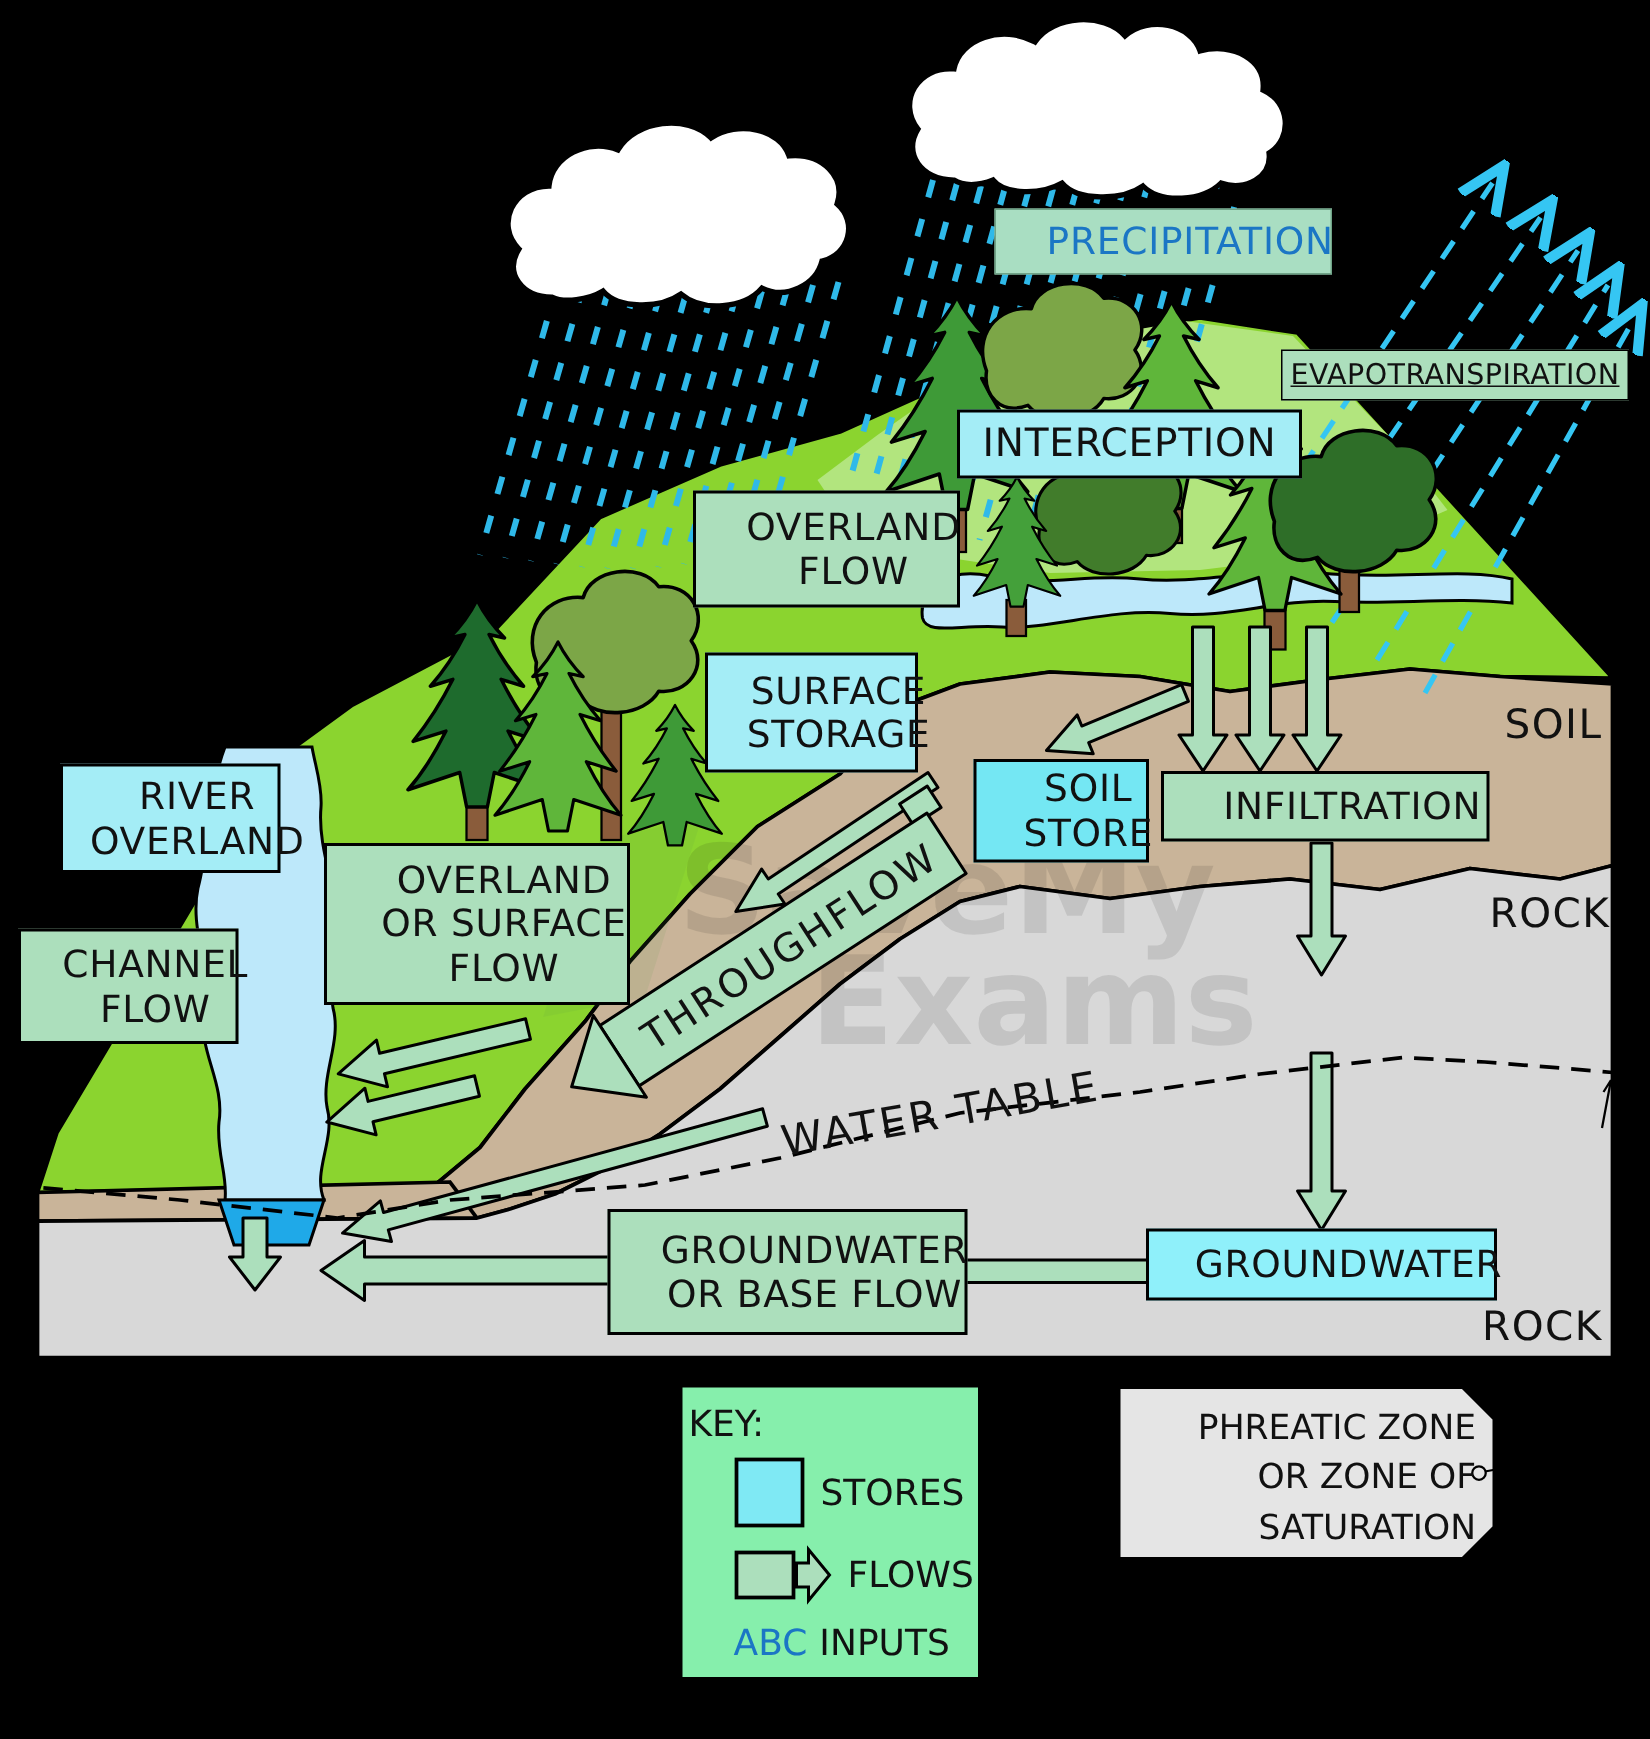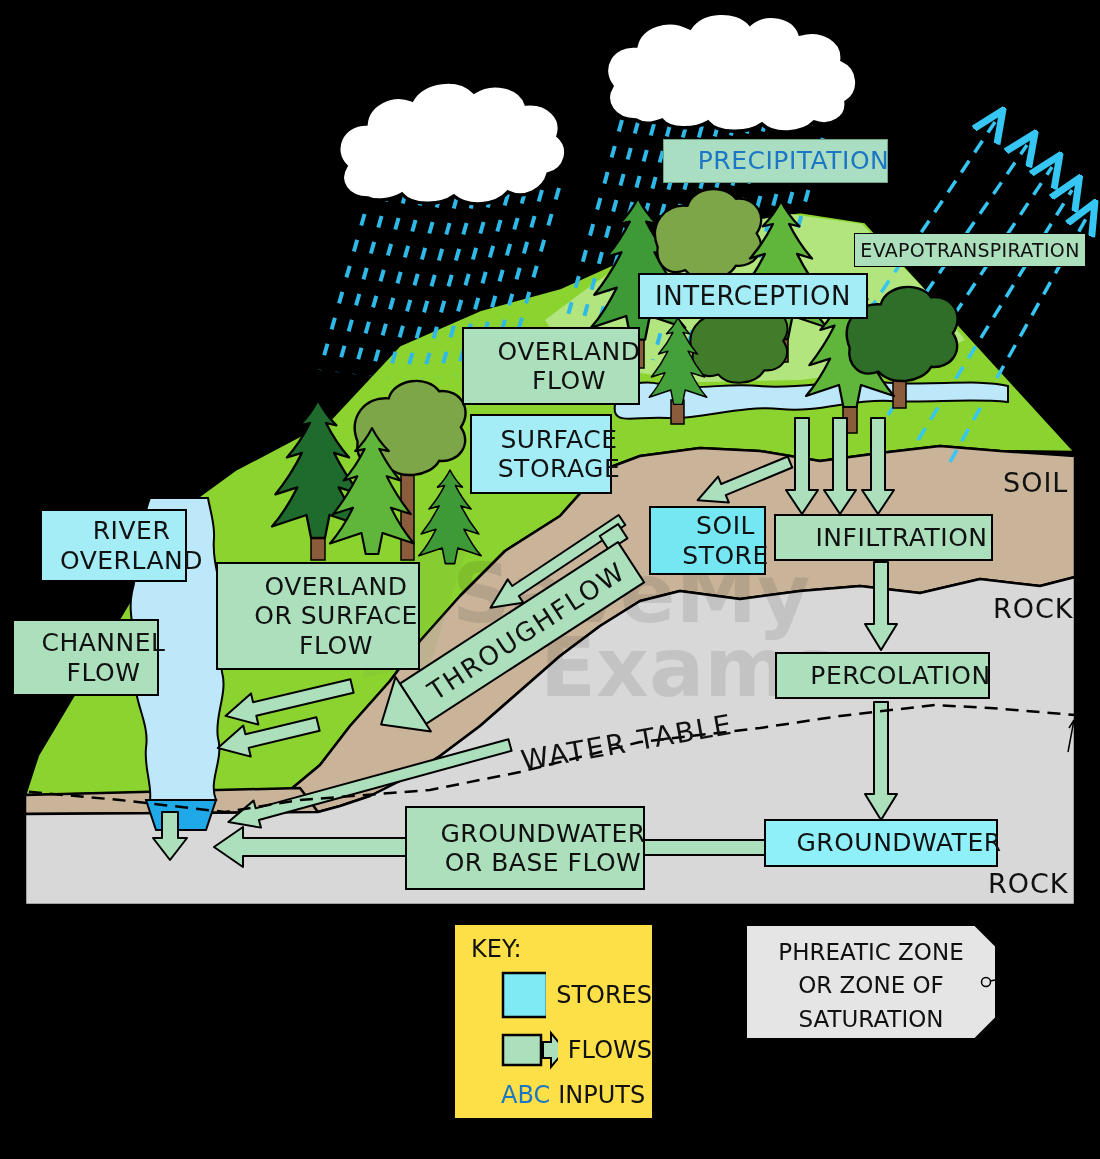"EVAPOTRANSPIRATION" div.box { text-decoration: none -> underline }
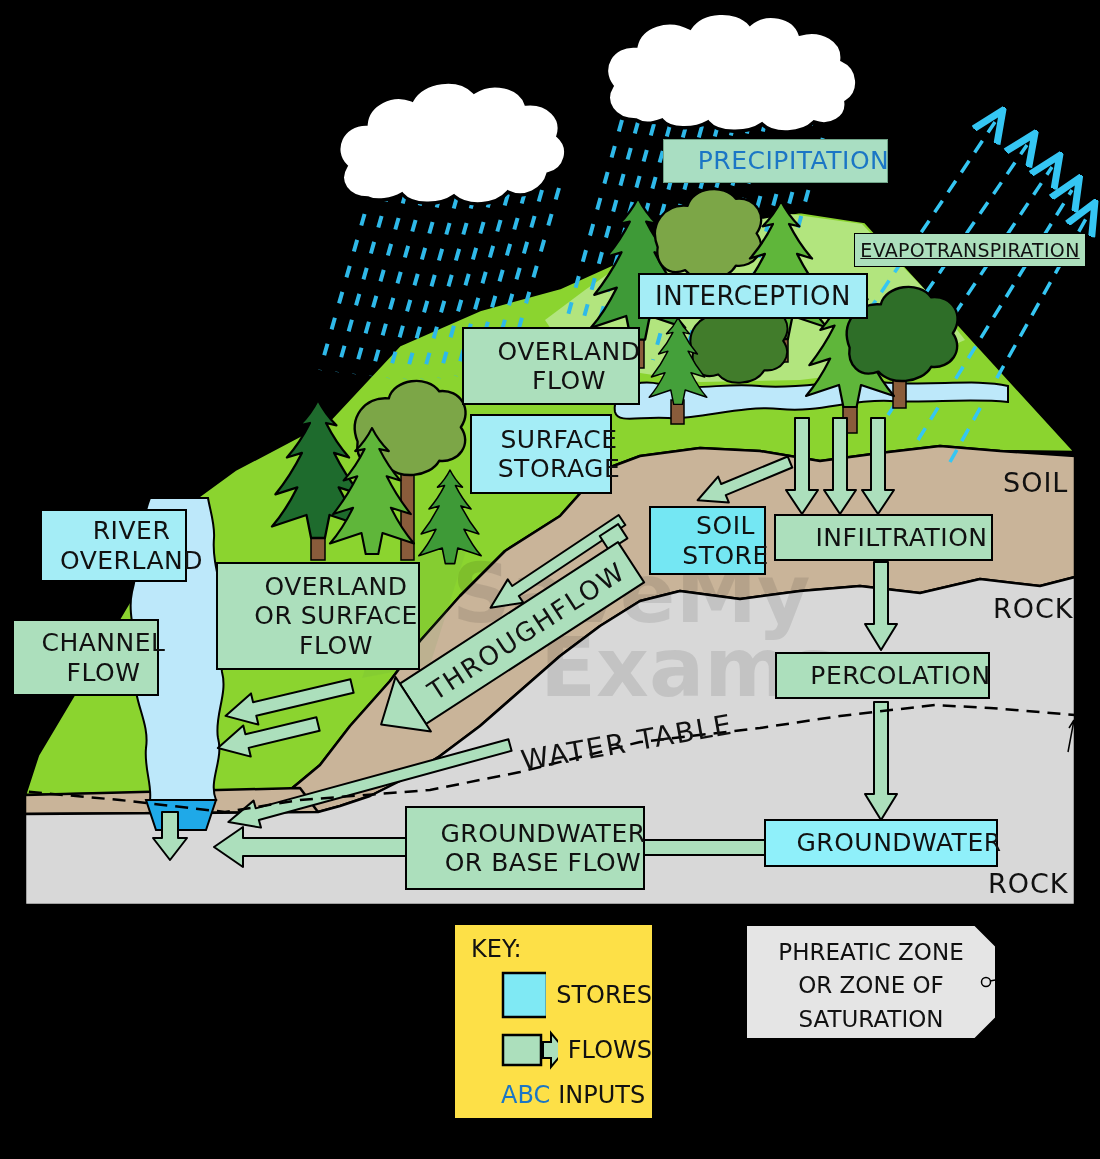"SURFACE" div.box { top: 414px -> 435px }
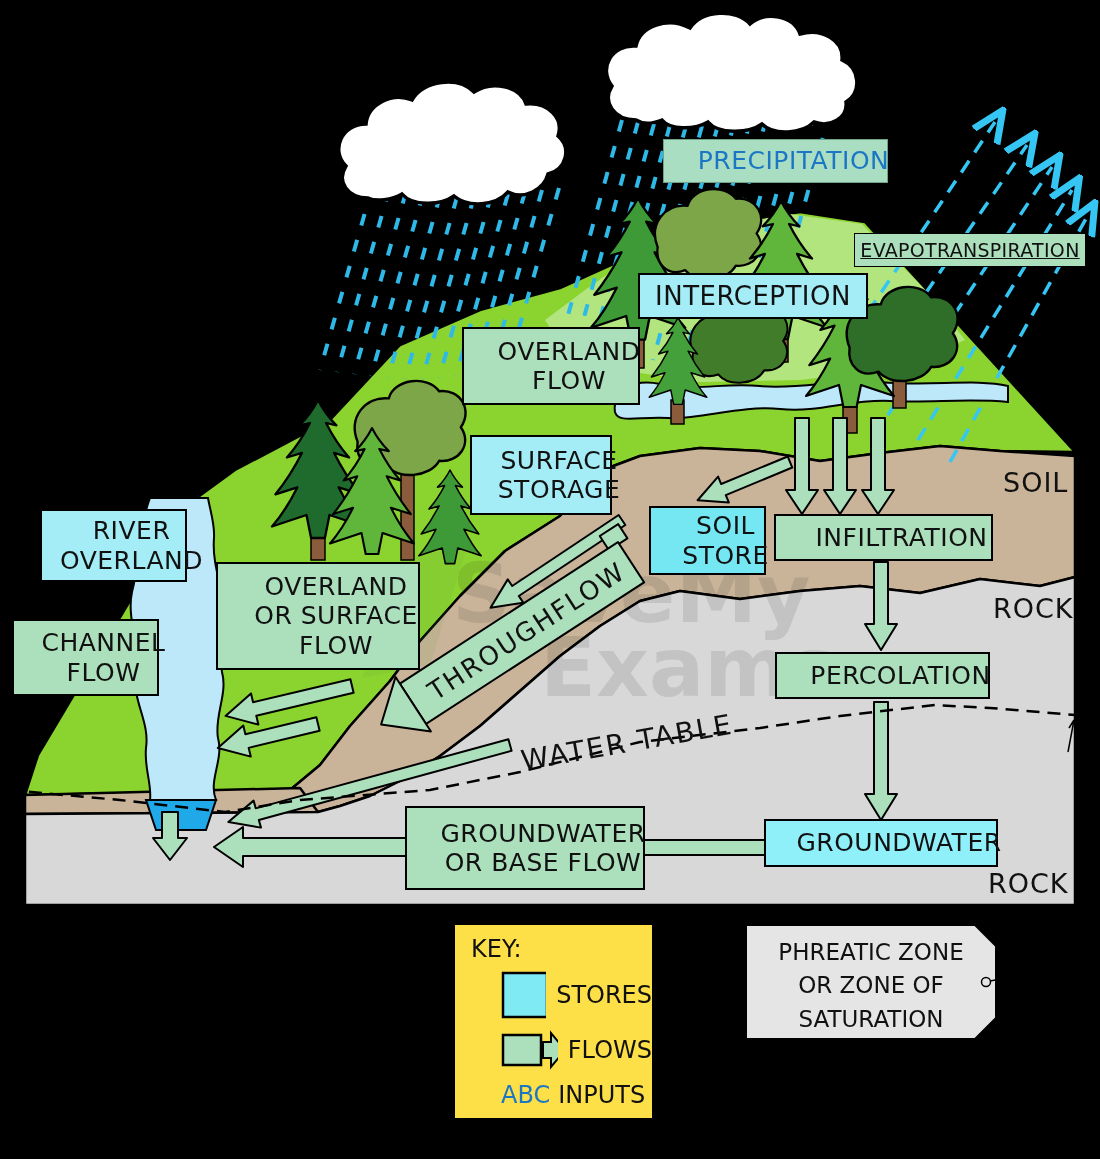"PERCOLATION" div.box { html: <div>PERCOLATION</div> -> none }
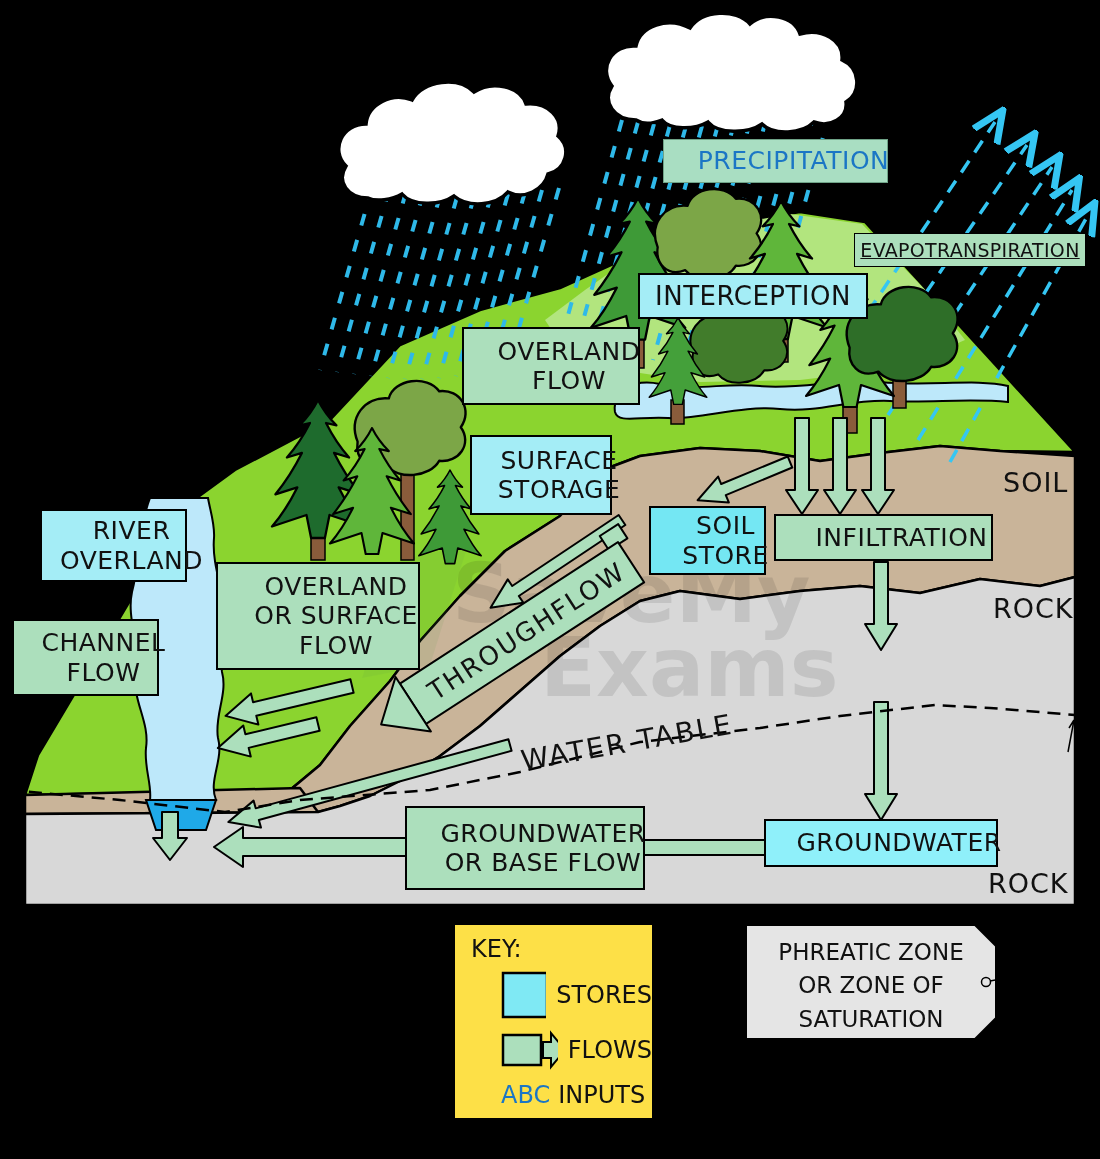"KEY:" #key-panel { background: #fde047 -> #86efac; padding: 10px 0 0 16px -> 10px 0 0 4px }
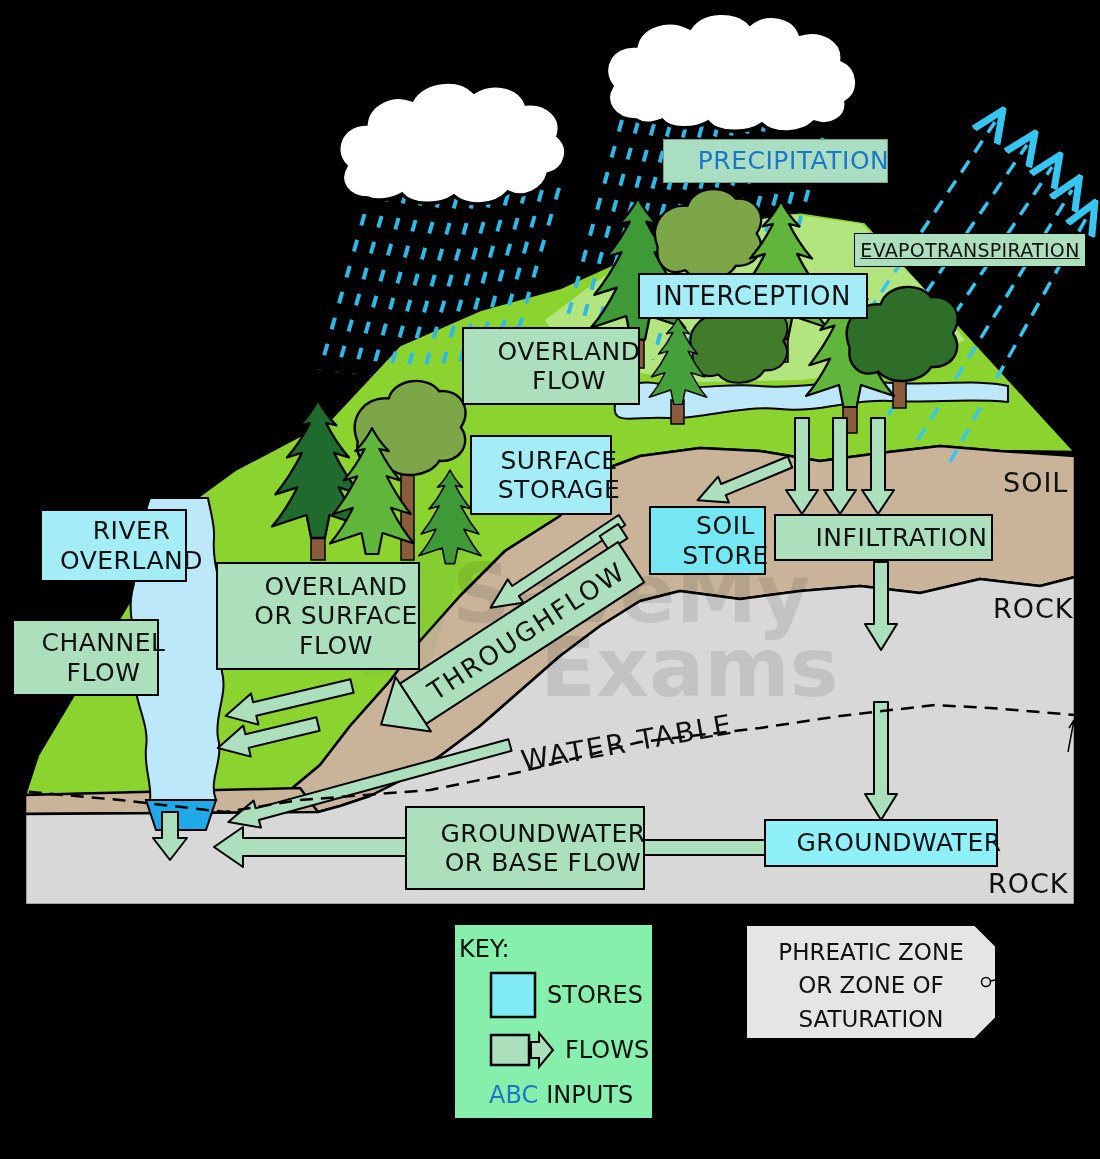"PHREATIC ZONE" #tag-text { text-align: center -> right }
